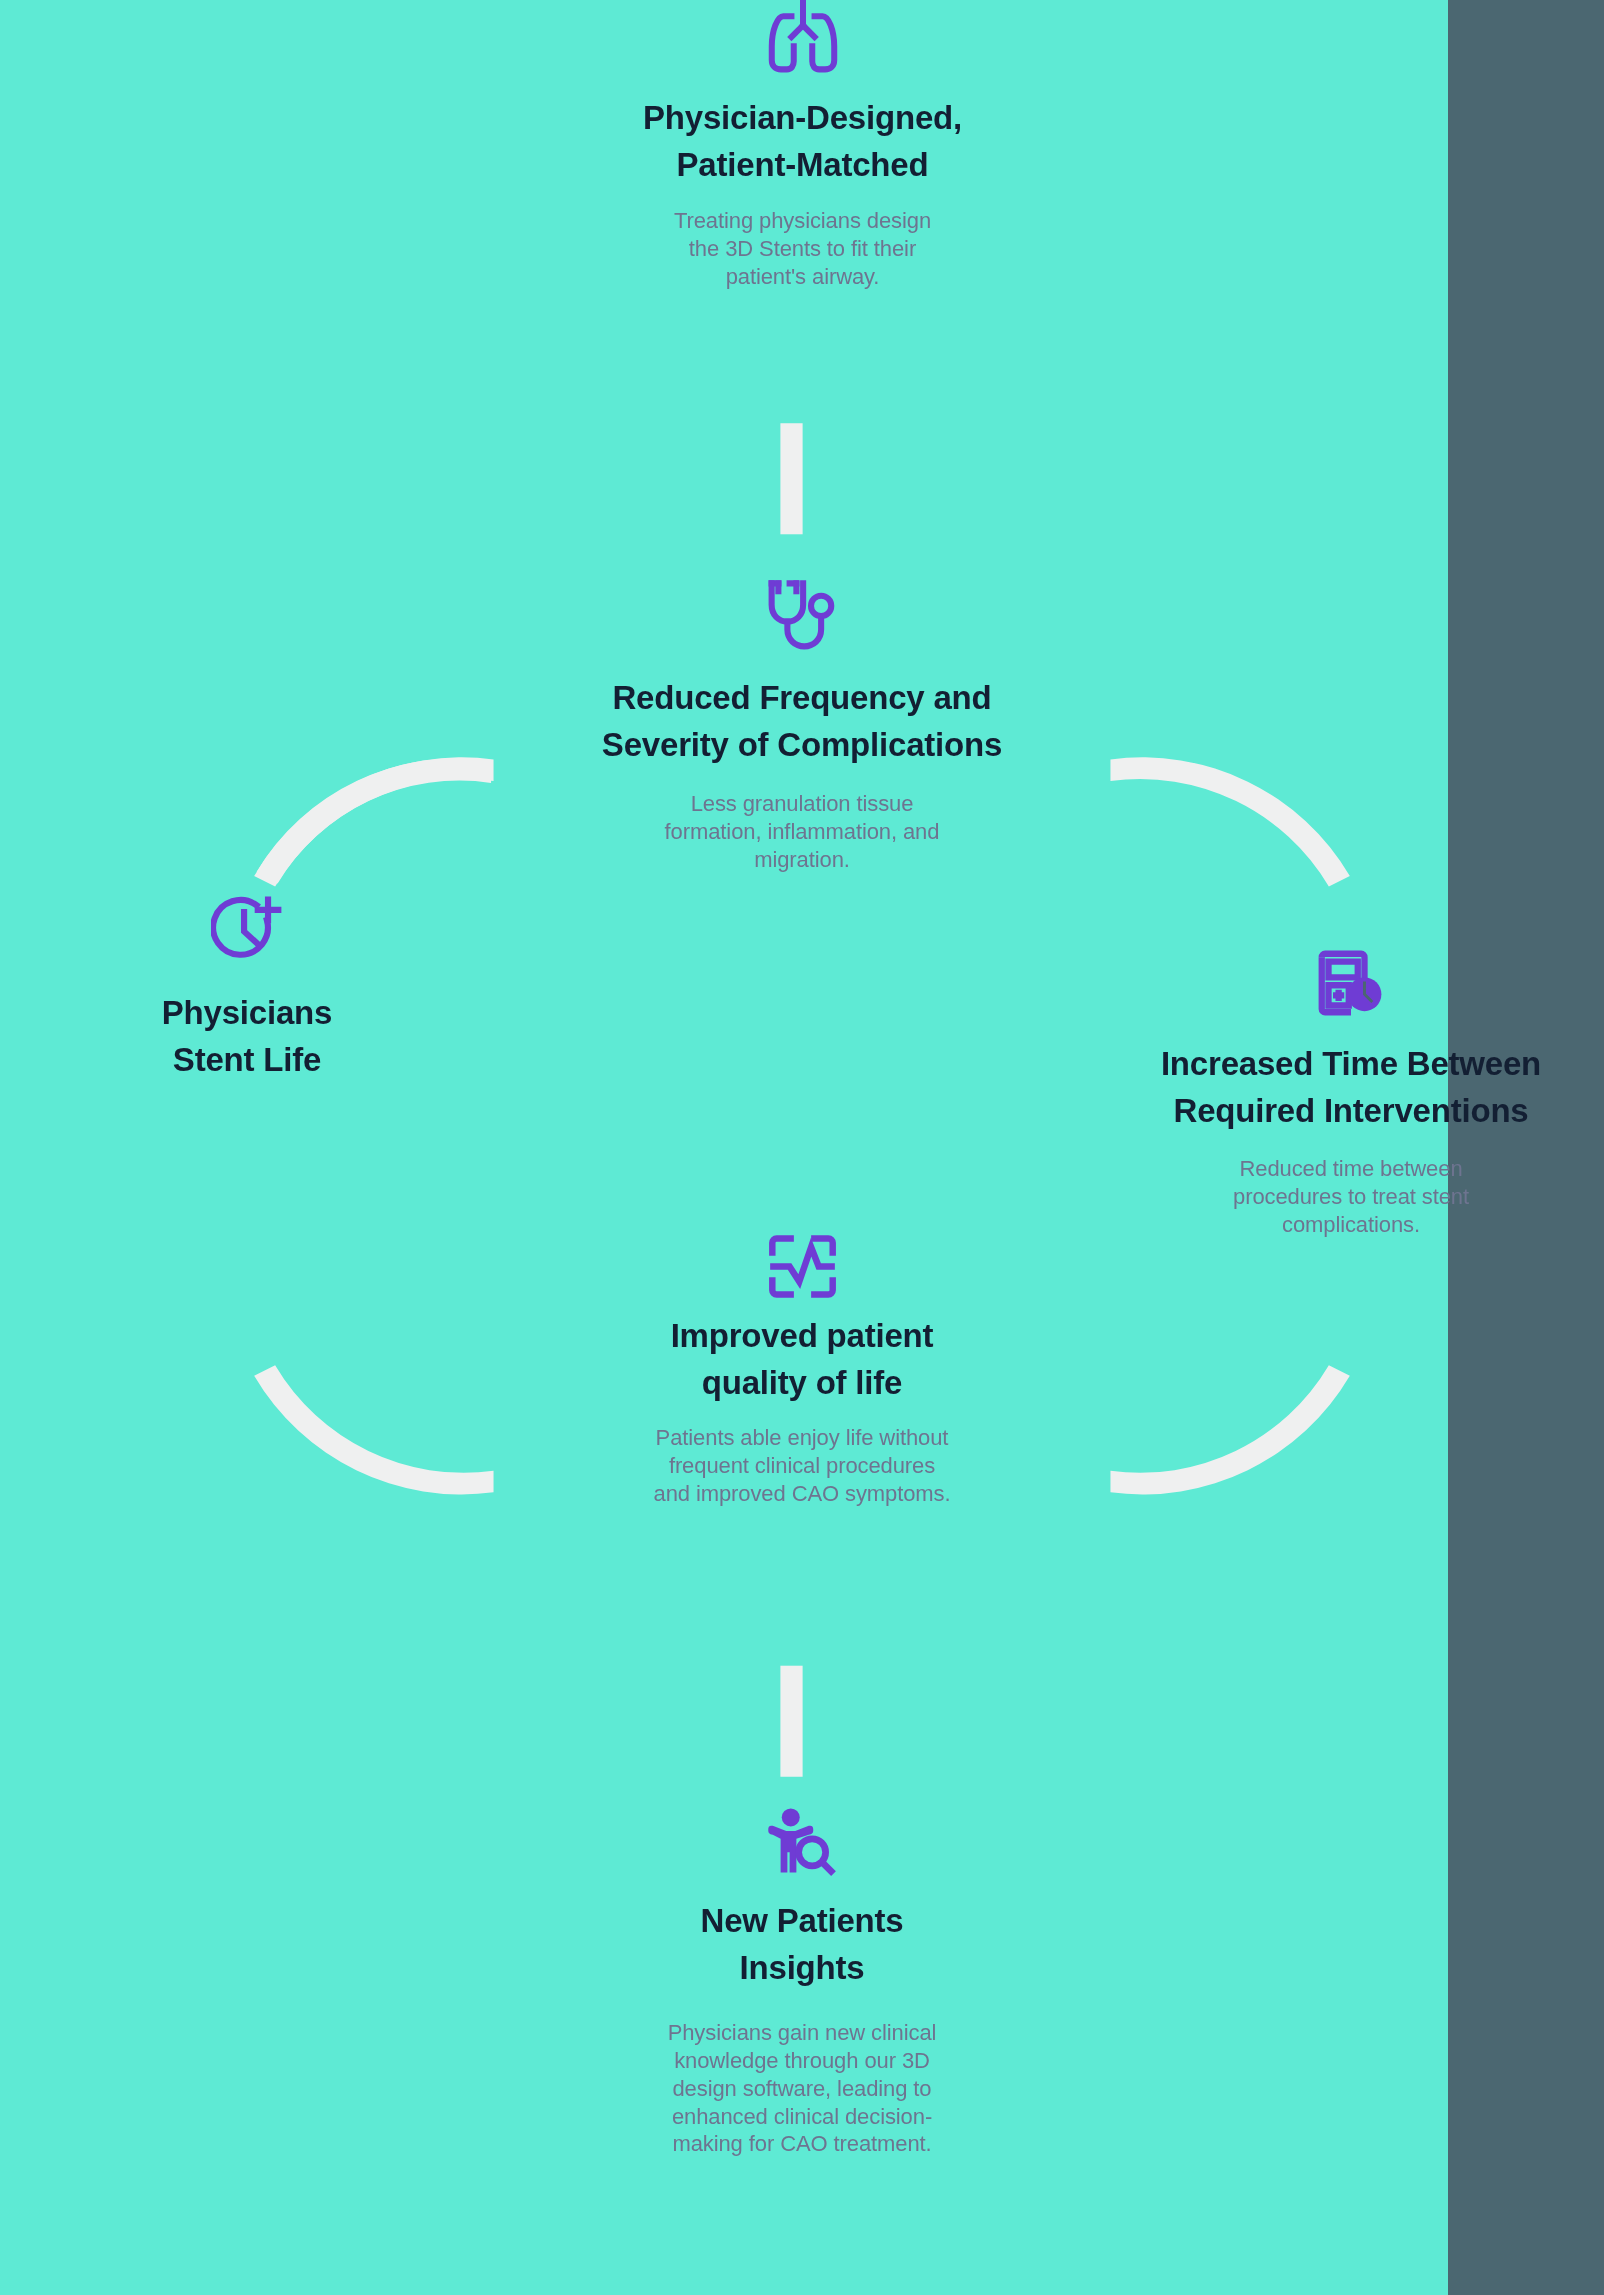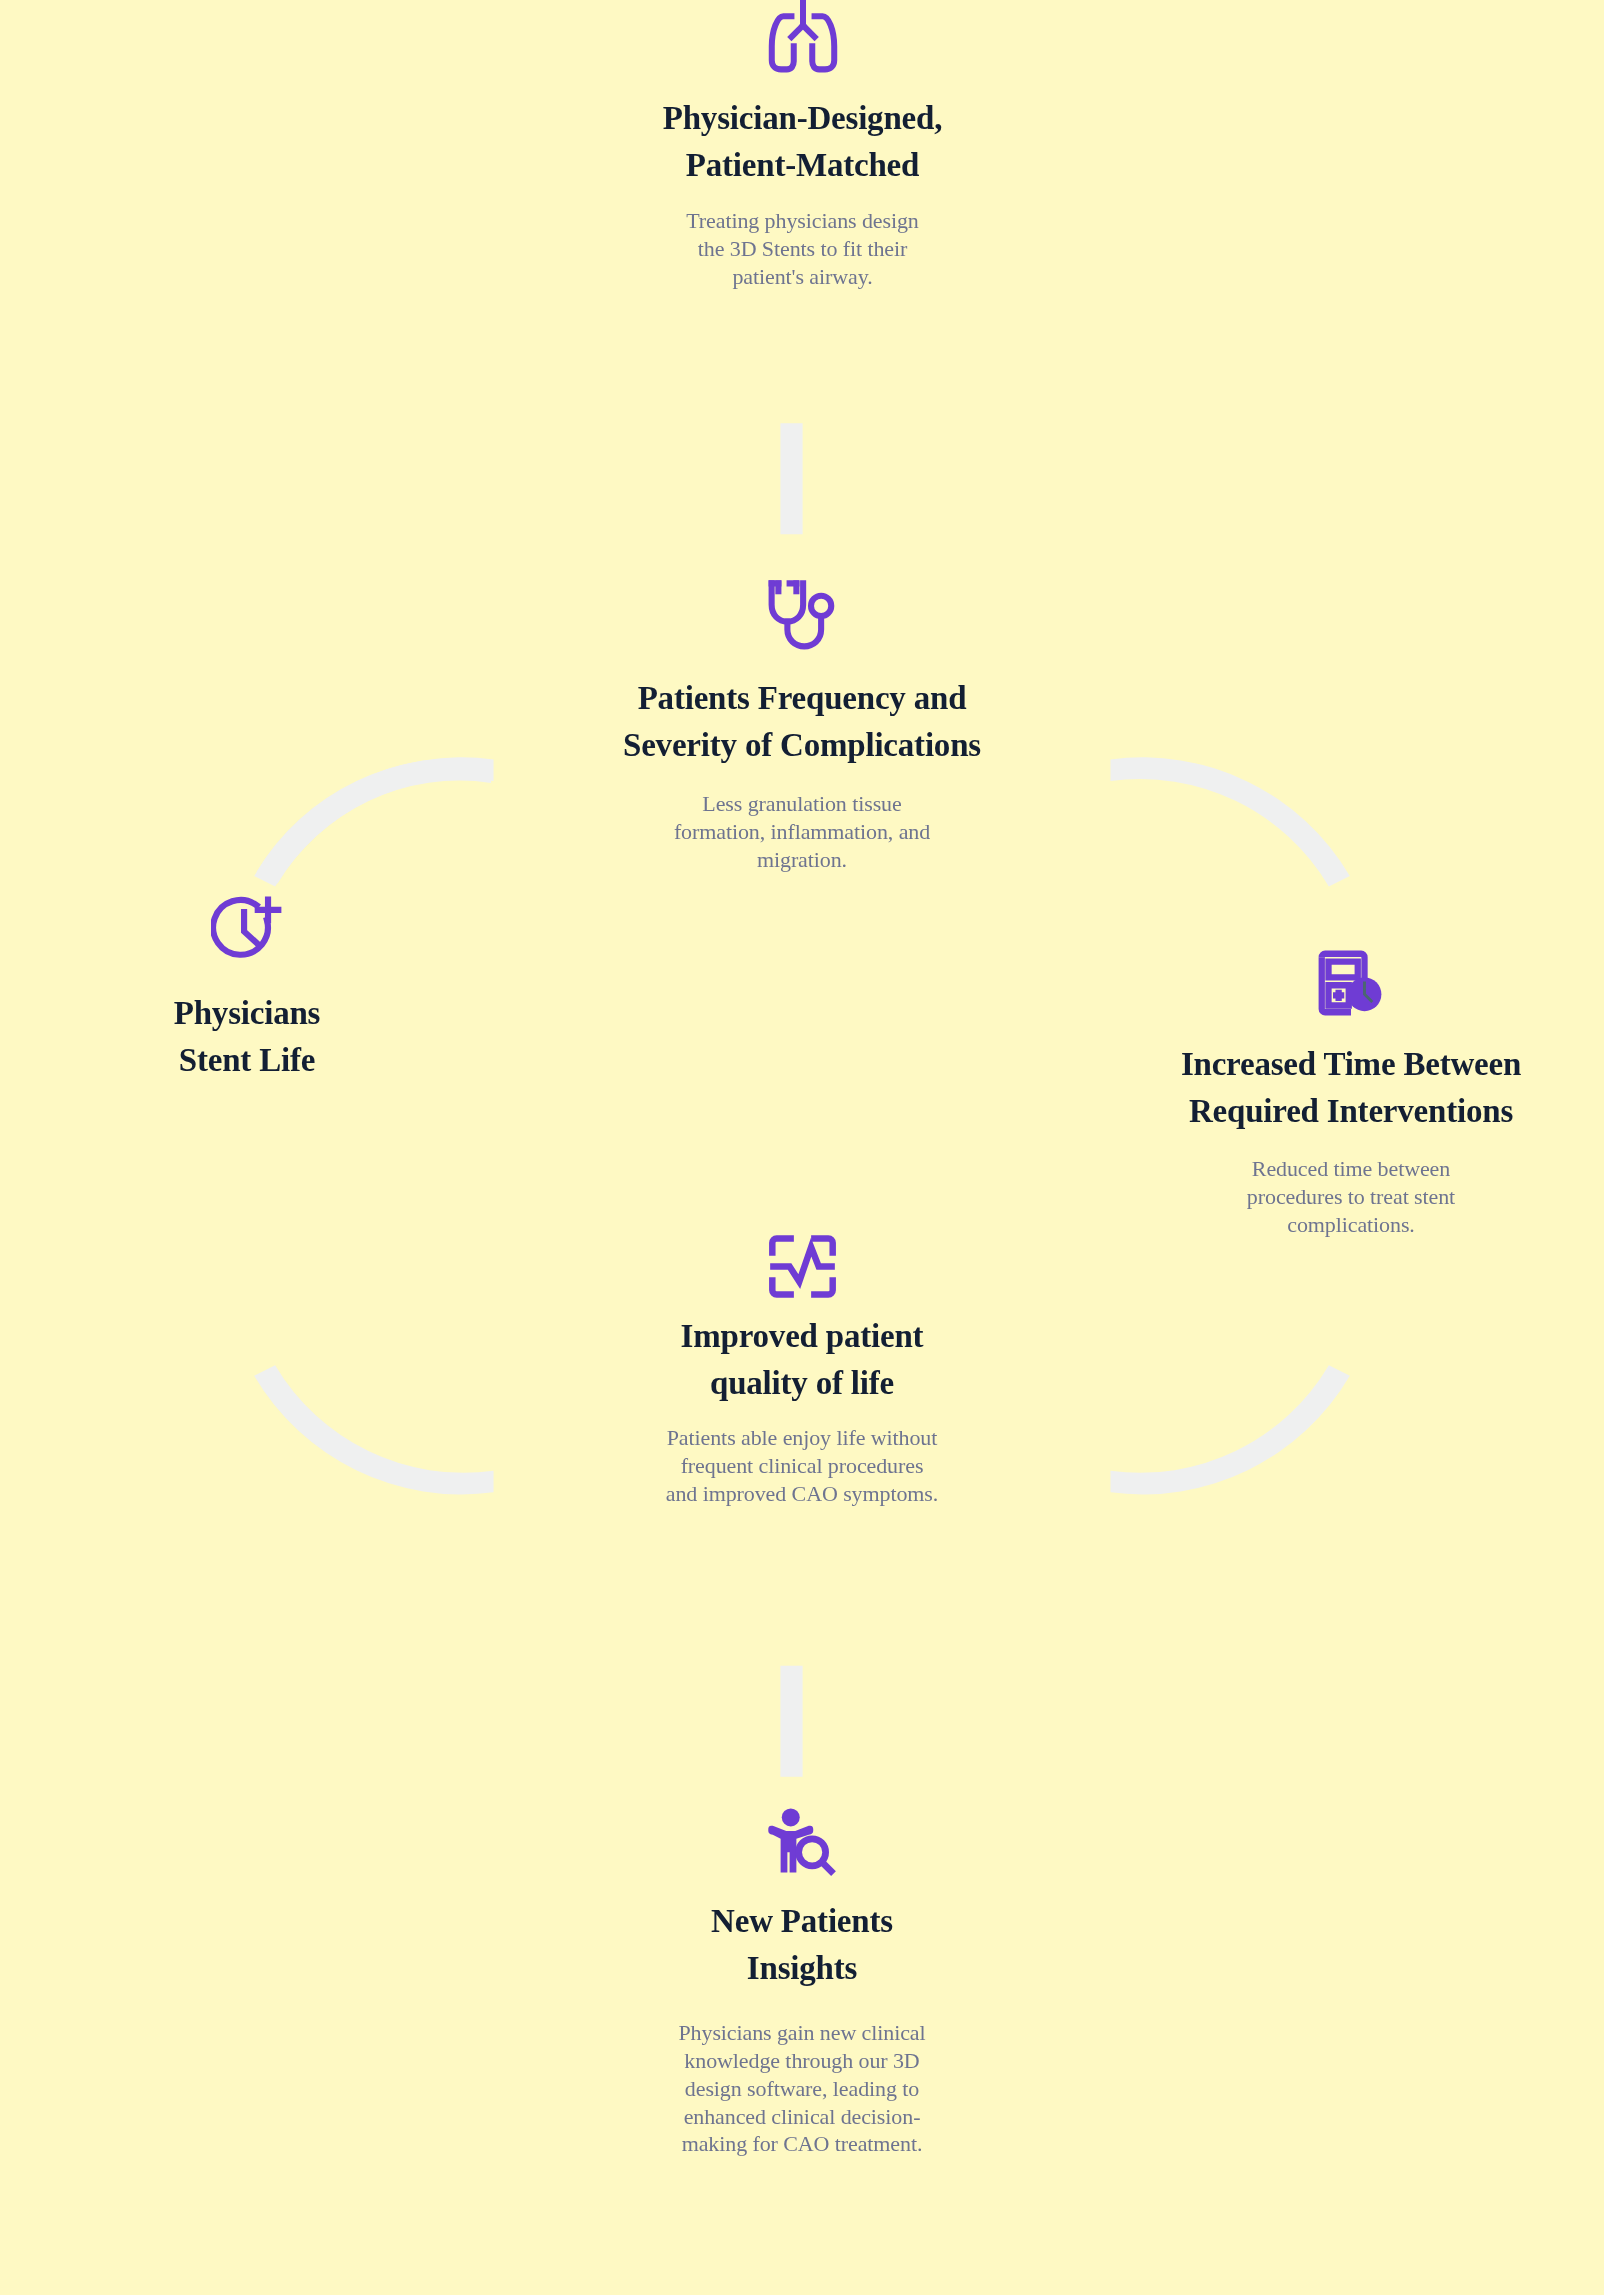"Physician-Designed," #stage { background: #fef9c3 -> #5eead4; font-family: Liberation Serif, serif -> none; width: 1604px -> 1448px }
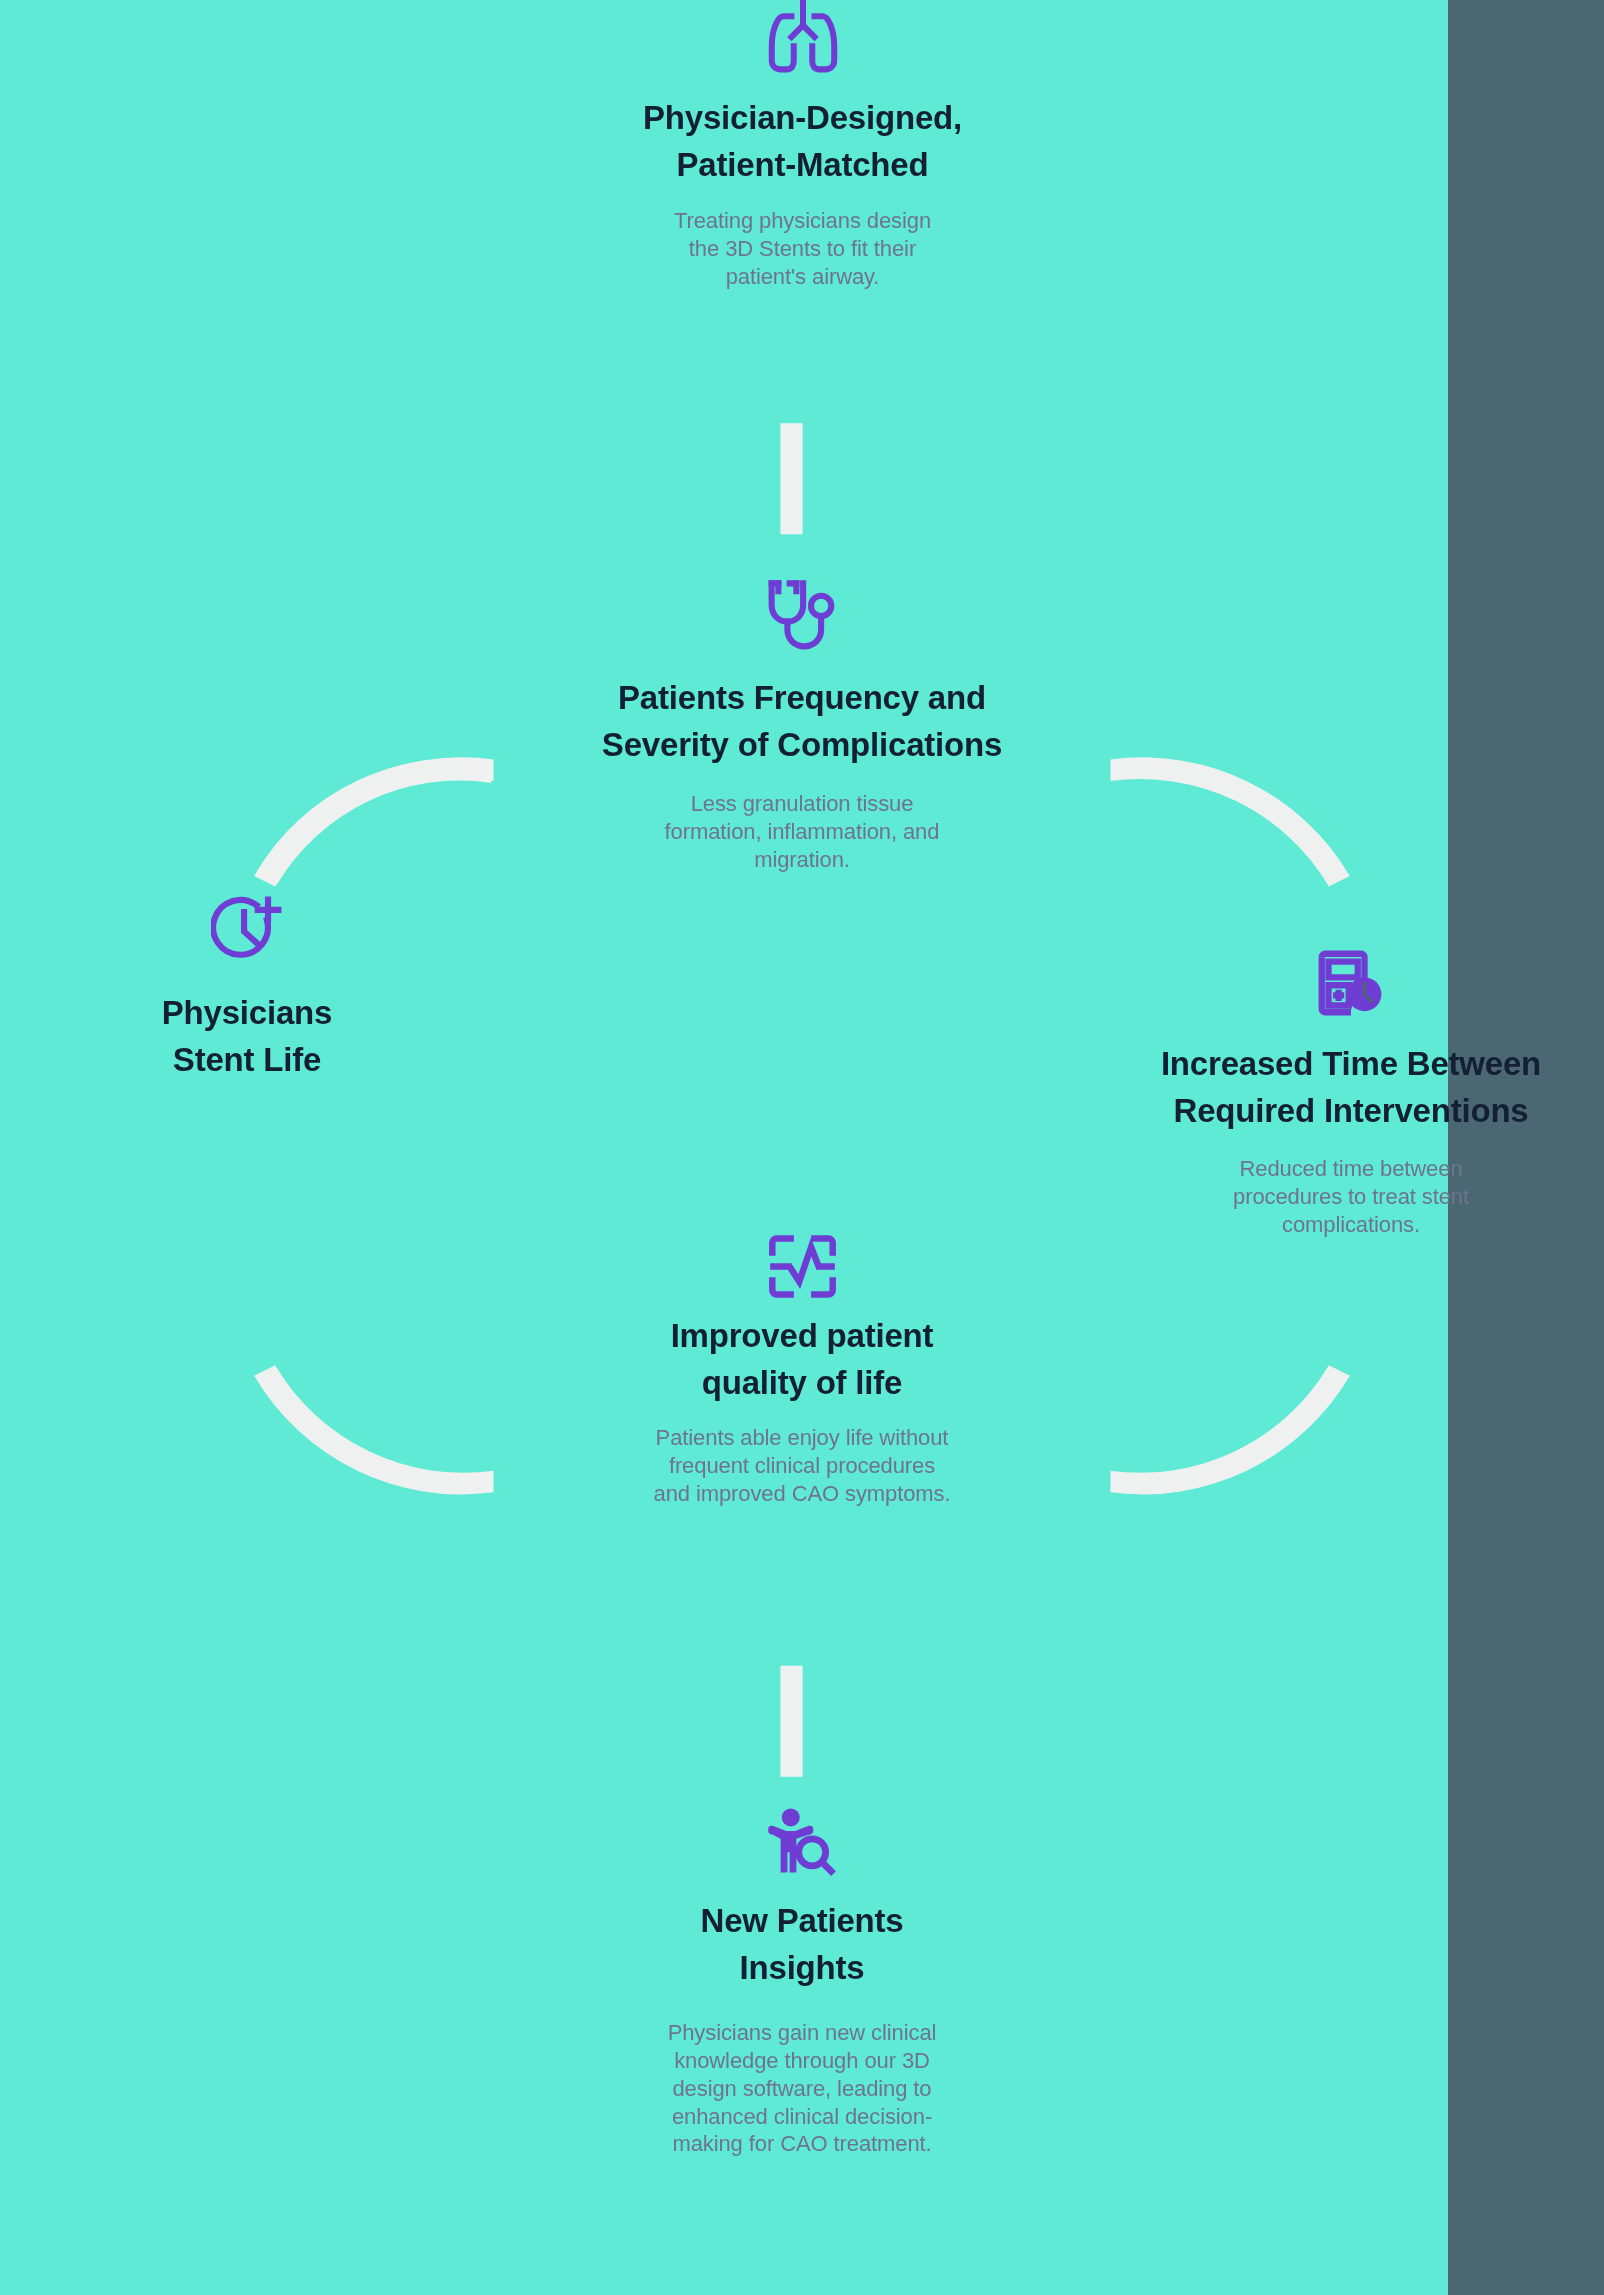"Patients Frequency and" div.node-title { text: Patients -> Reduced }
